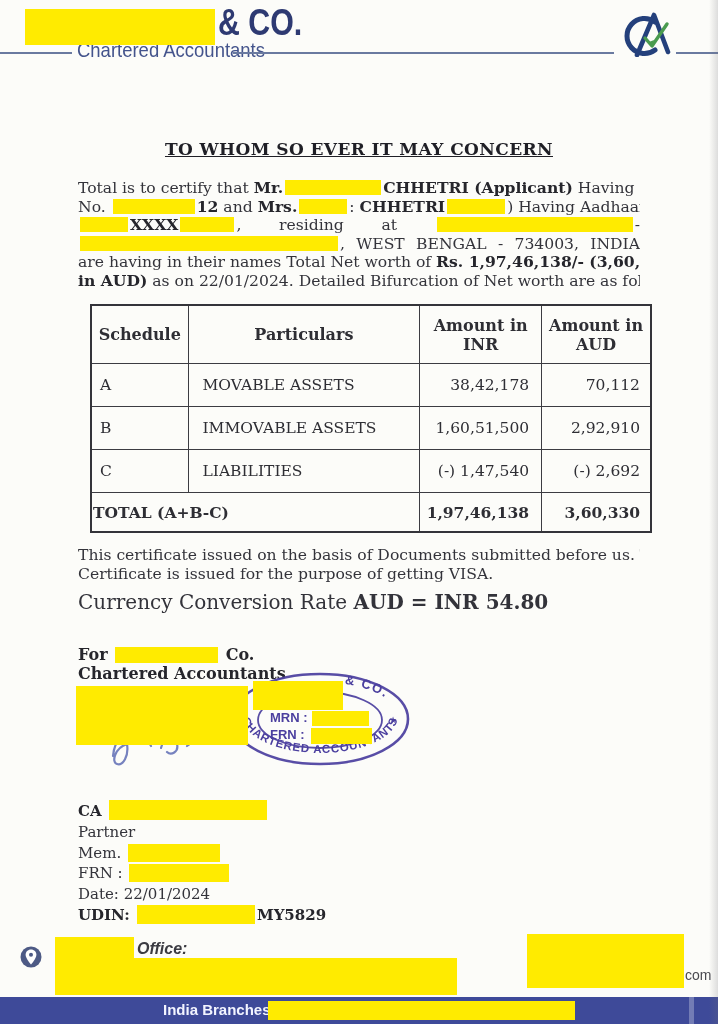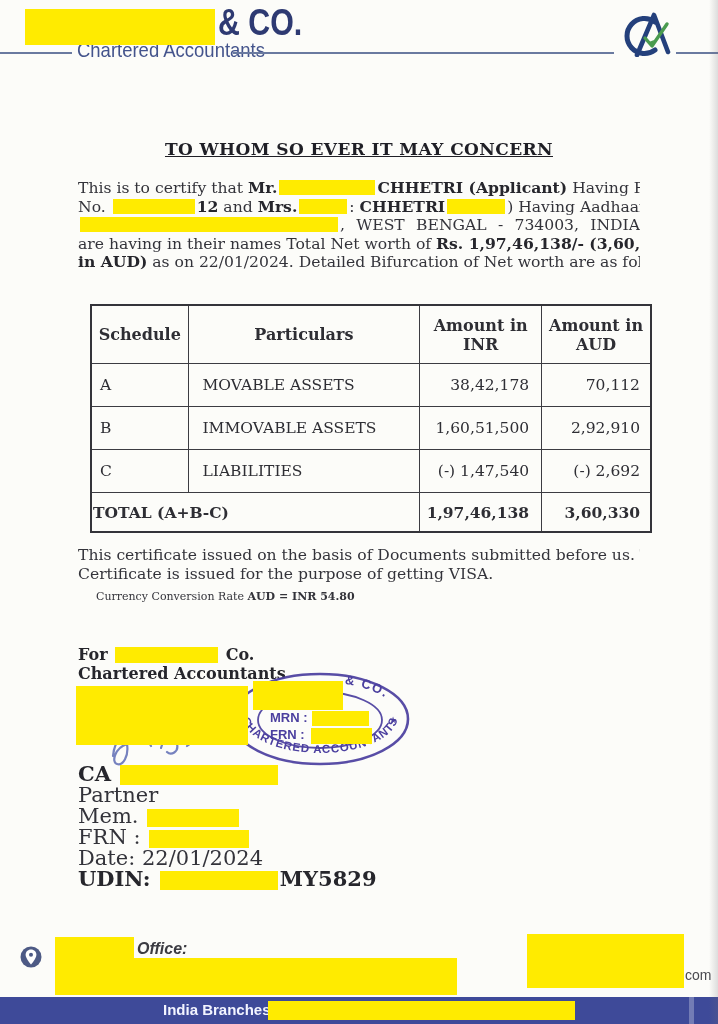"This is to certify that" span { text: This -> Total }
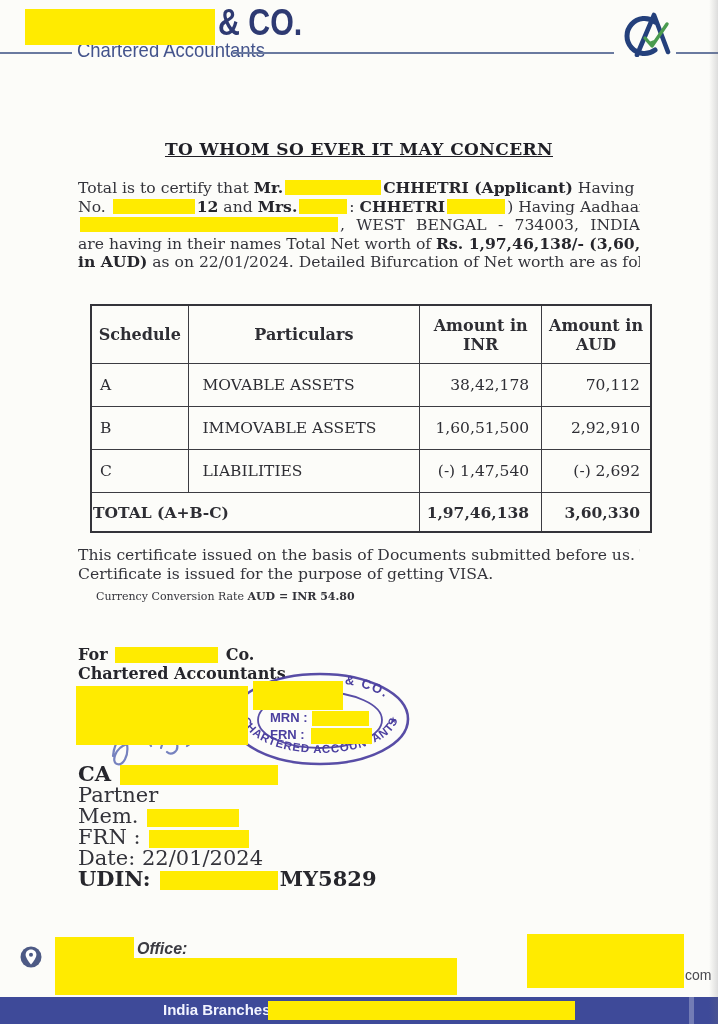"XXXX , residing at -" div.bline { html: none -> <div> <span></span><b>XXXX</b><span></span><span>, residing at </span><span></span><span>-</span> </div> }
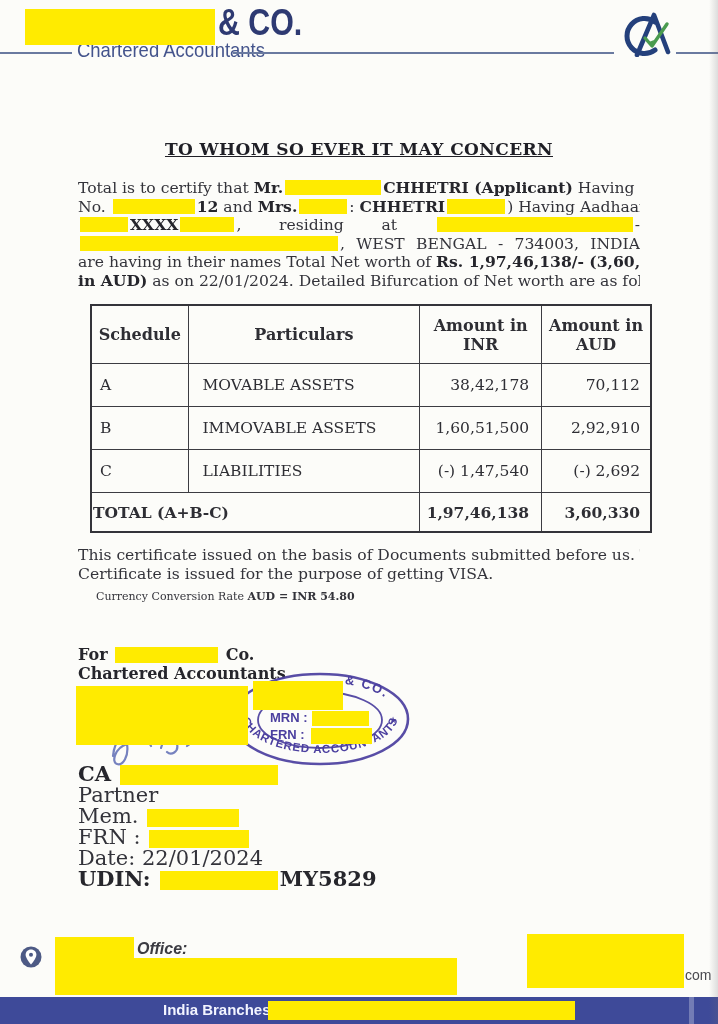"Currency Conversion Rate AUD =" .conv { font-size: 11px -> 20px; left: 96px -> 78px }
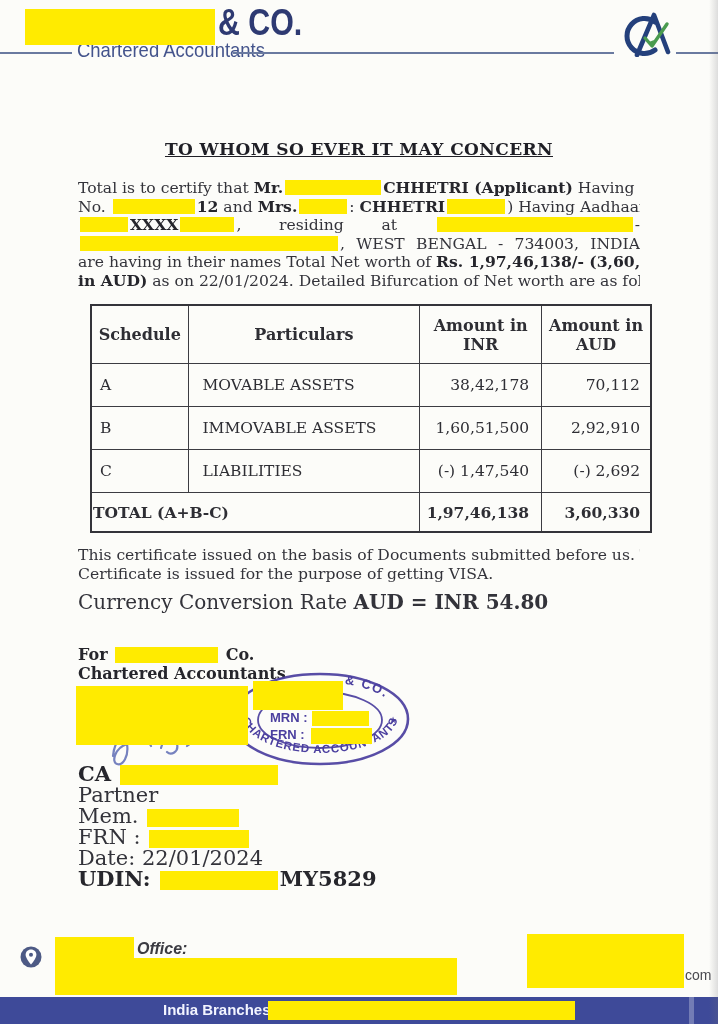"CA" .cab { font-size: 21px -> 15px; top: 764px -> 800px }
